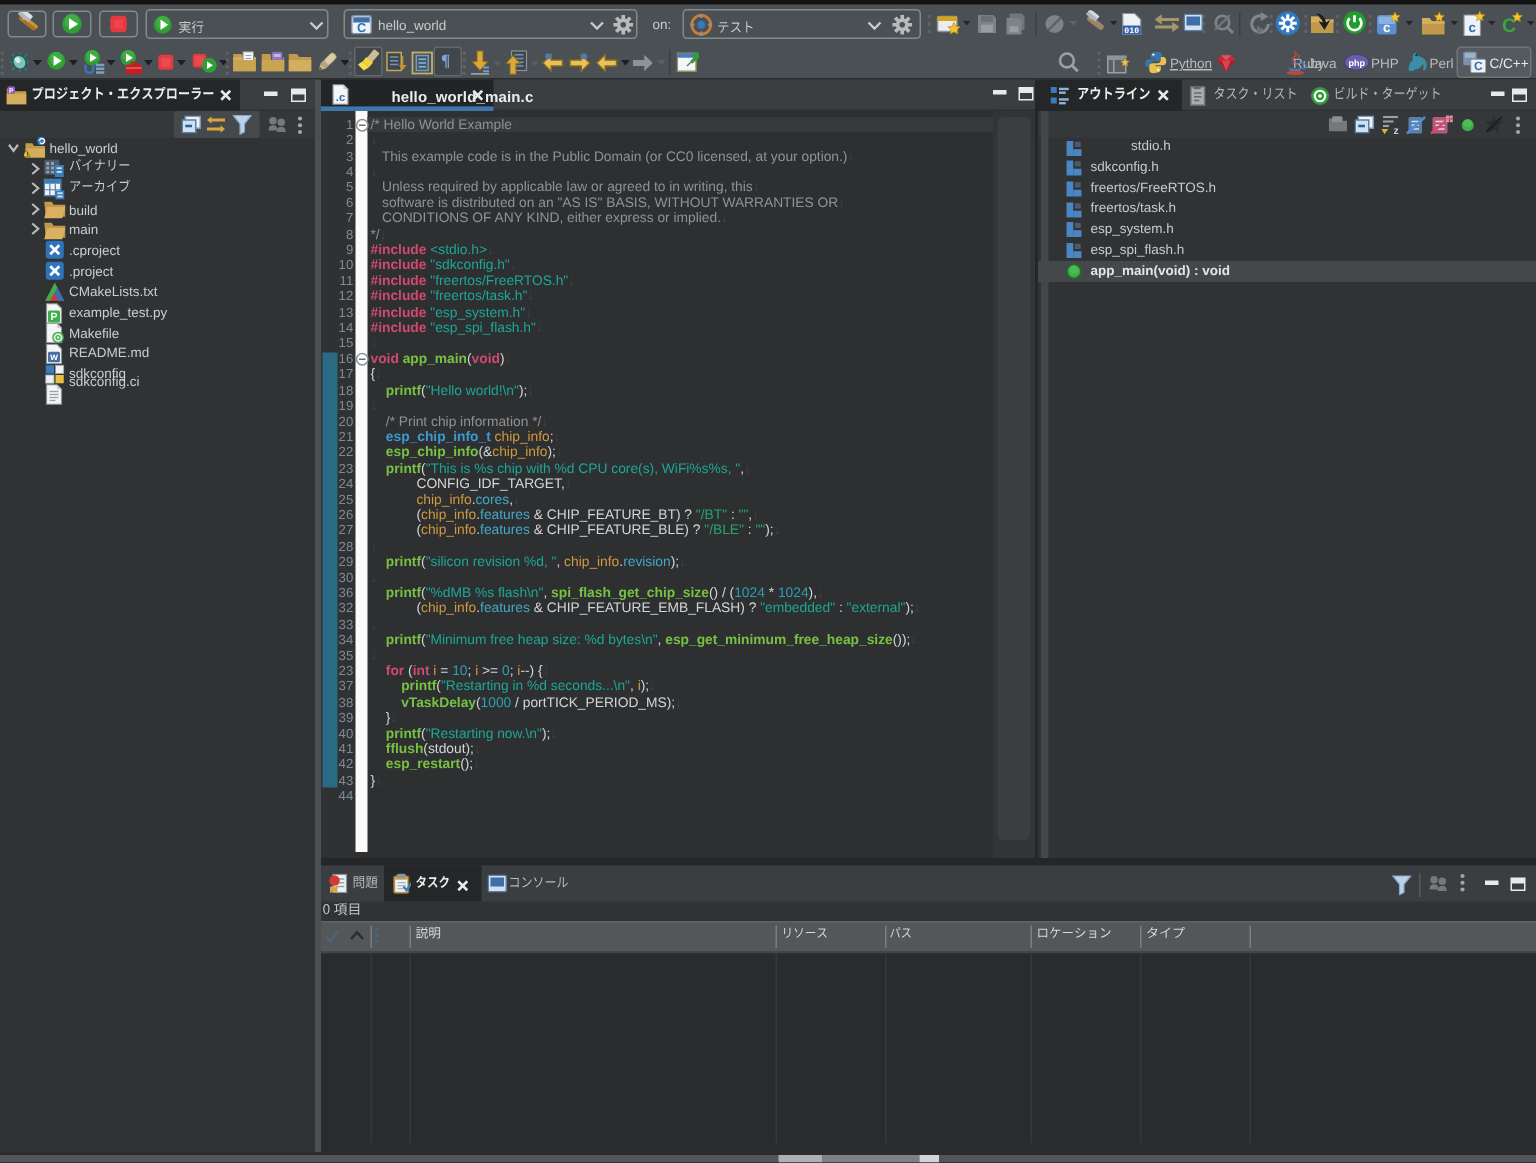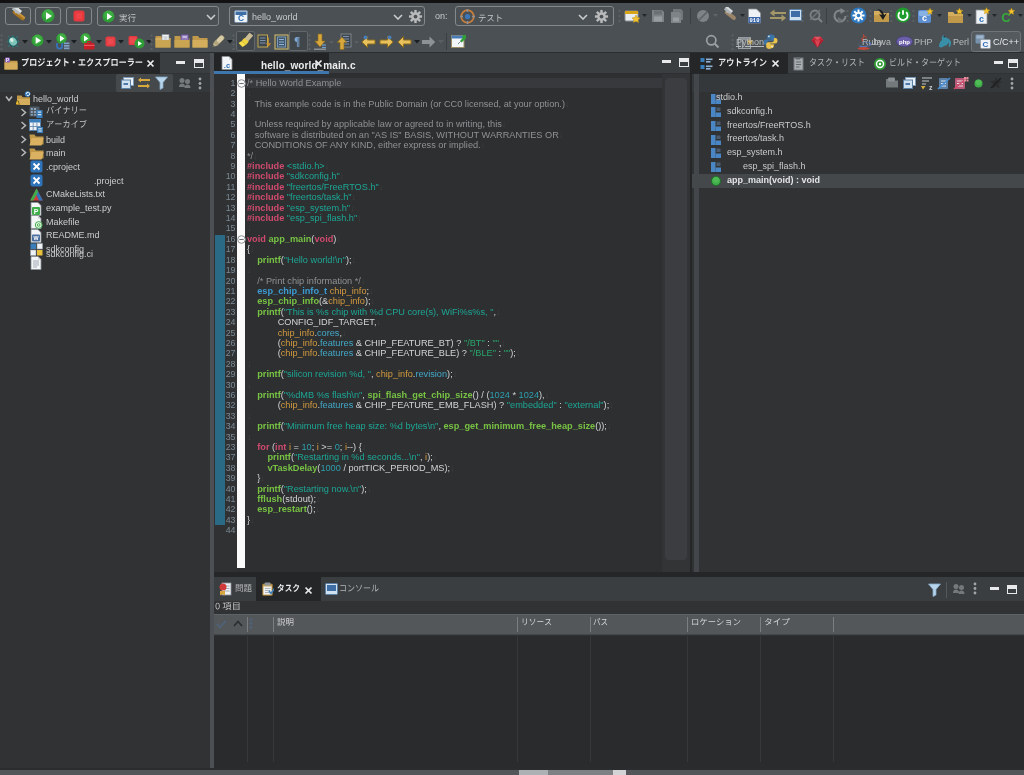"Python" span.abs { left: 736px -> 780px }
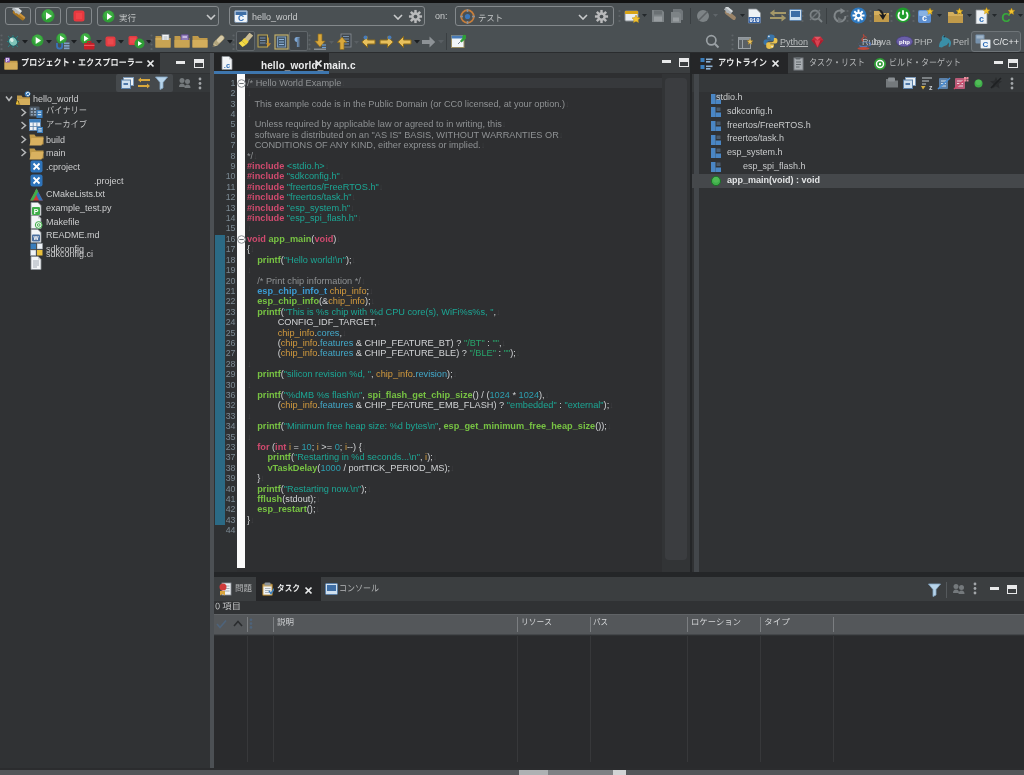"stdio.h" span.abs { left: 689px -> 727px }
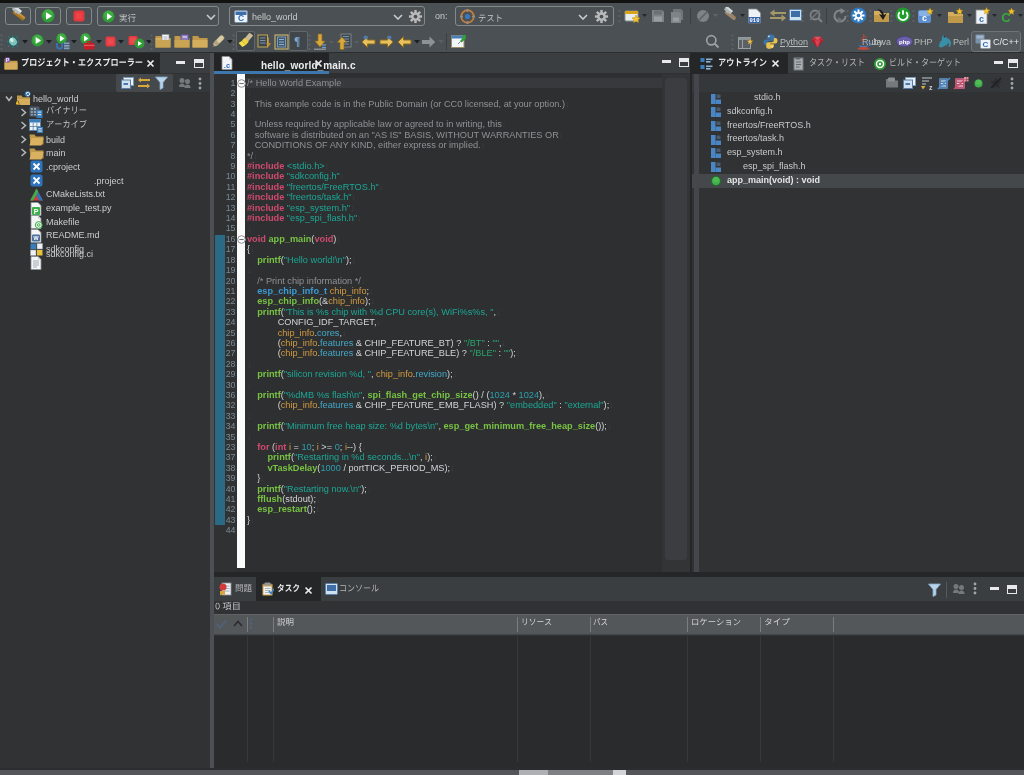"esp_spi_flash.h" span.abs { margin-left: 16px -> none }
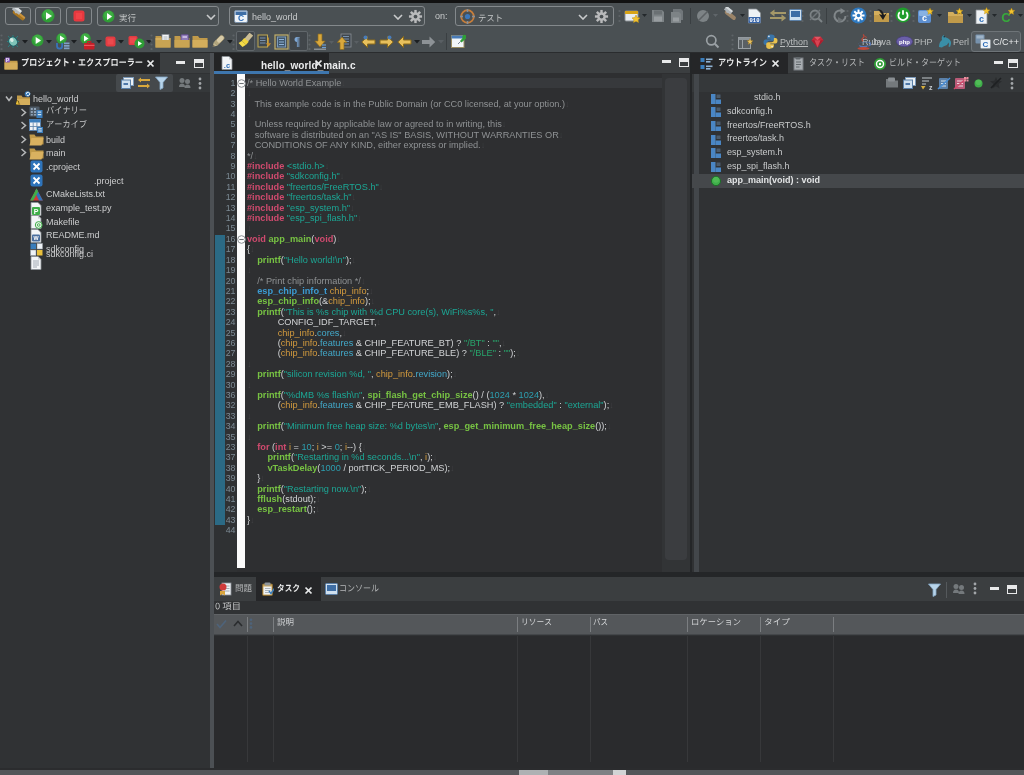".project" span.abs { margin-left: 48px -> none }
